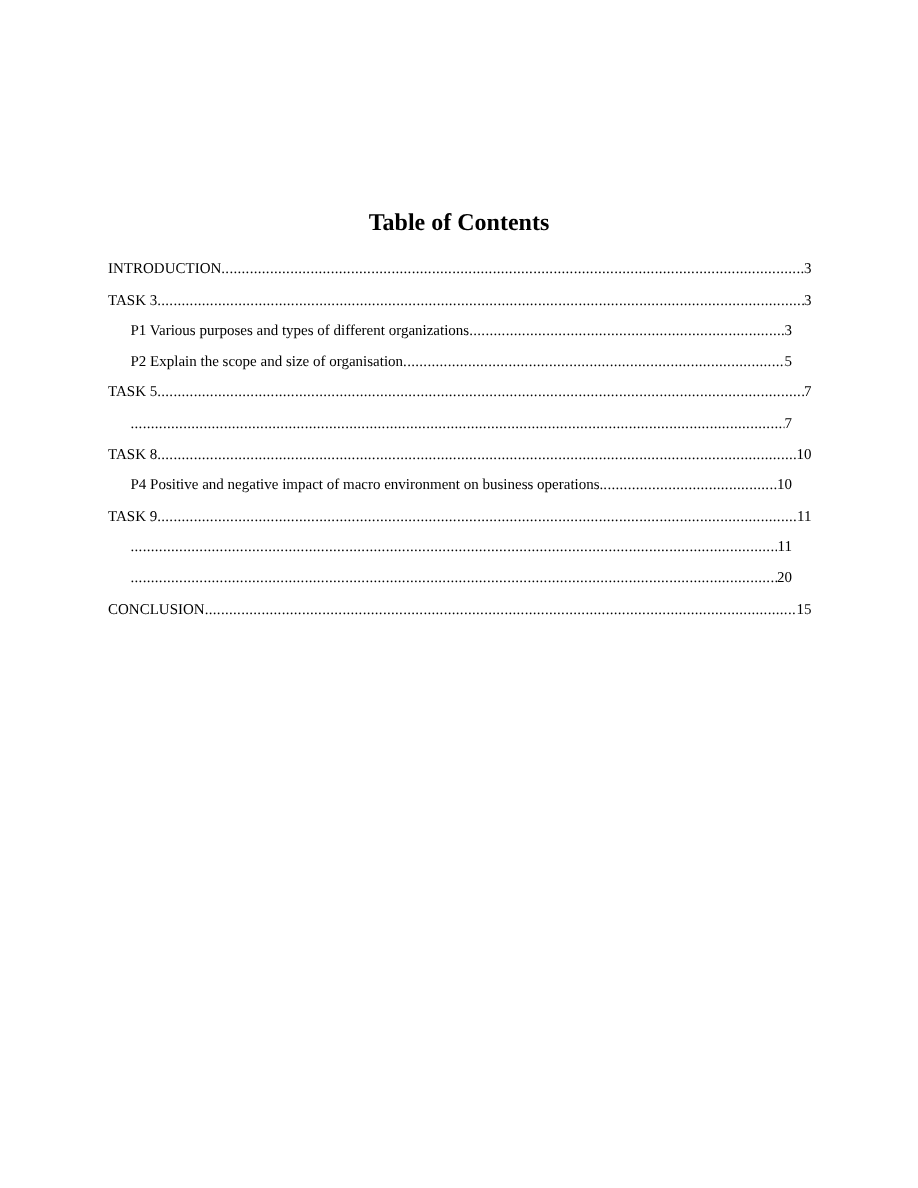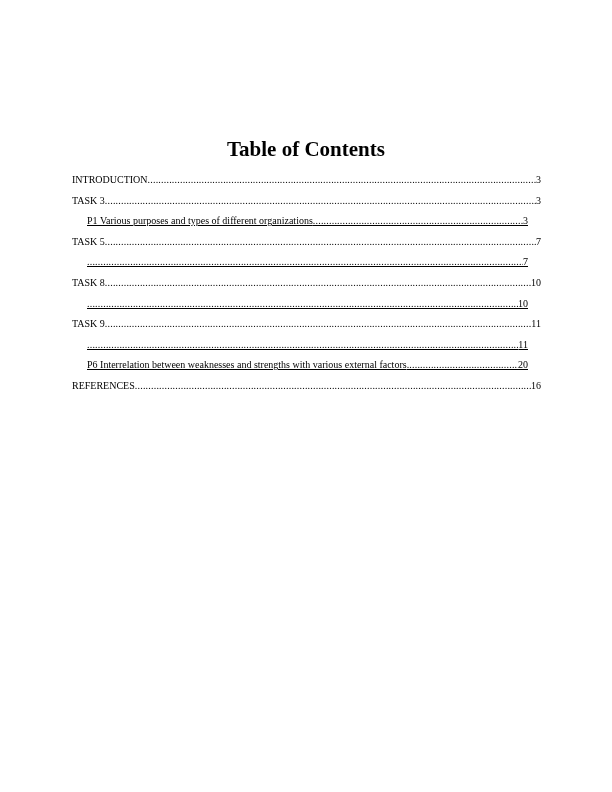"Table of Contents" .toc-title { font-size: 21px -> 16px }
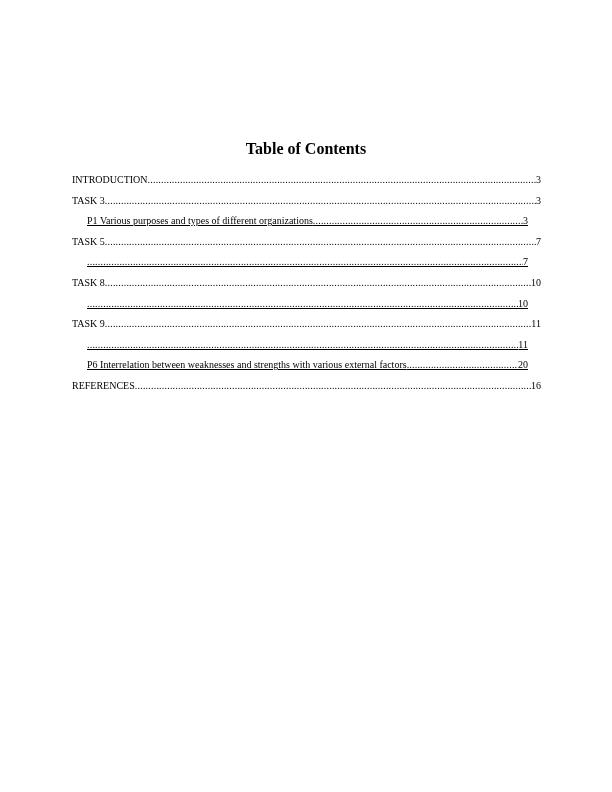"P1 Various purposes and types" .toc-entry.level-2 { text-decoration: underline -> none }
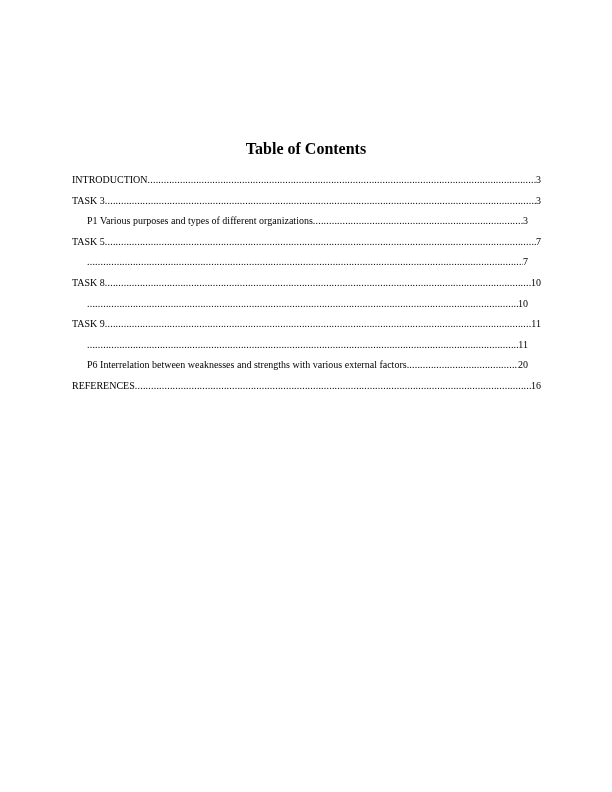"P2 Explain the scope and" li.toc-entry { html: none -> <li> <span>P2 Explain the scope and size of organisation</span> <span></span> <span>5</span> </li> }
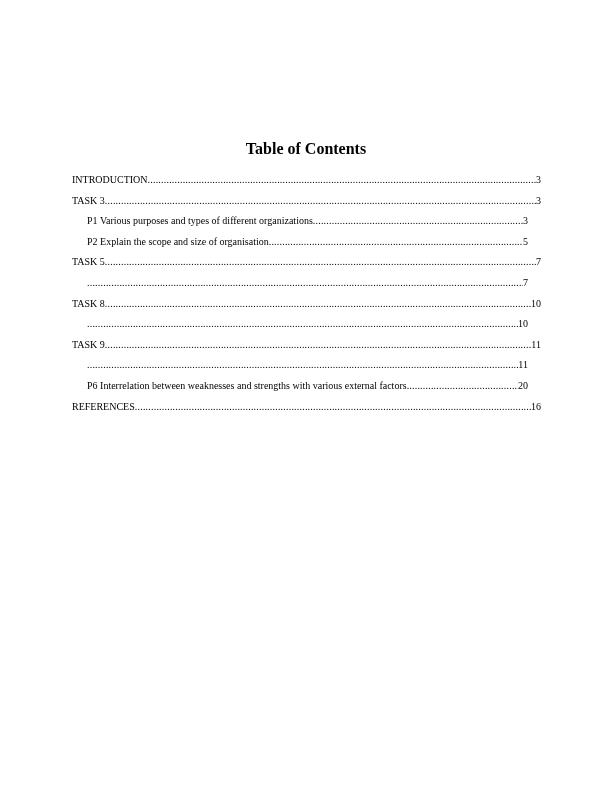"P4 Positive and negative impact" span.toc-label { html: none -> <span>P4 Positive and negative impact of macro environment on business operations. </span> }
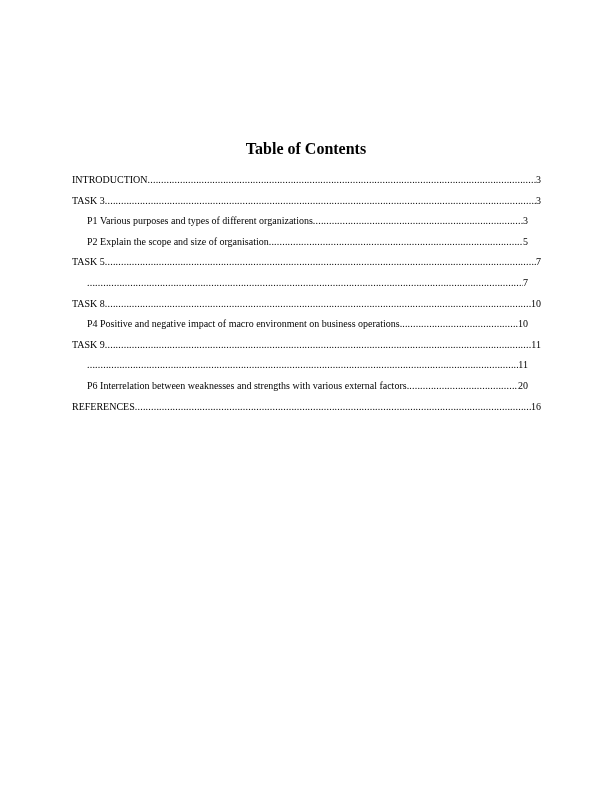"P6 Interrelation between weaknesses and" span.toc-label { html: <span>P6 Interrelation between weaknesses and strengths with various external factors</span> -> none }
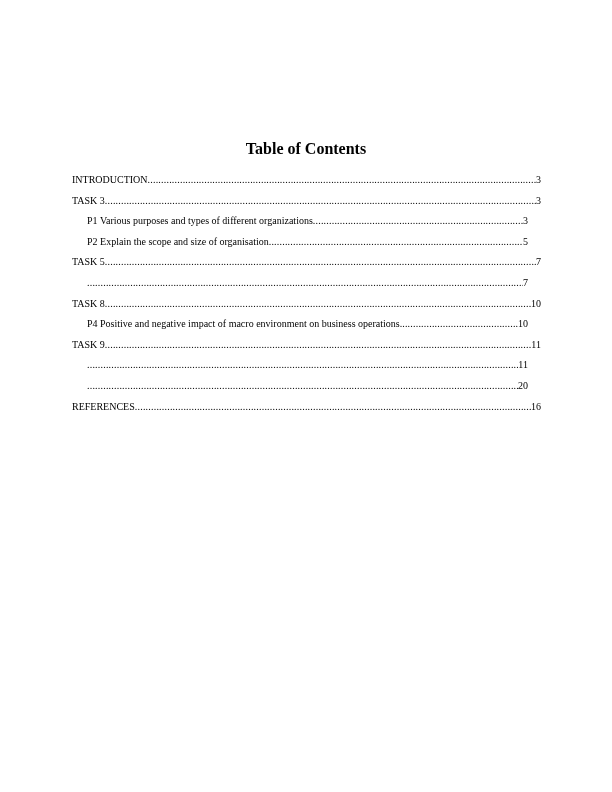"CONCLUSION" li.toc-entry { html: none -> <li> <span>CONCLUSION</span> <span></span> <span>15</span> </li> }
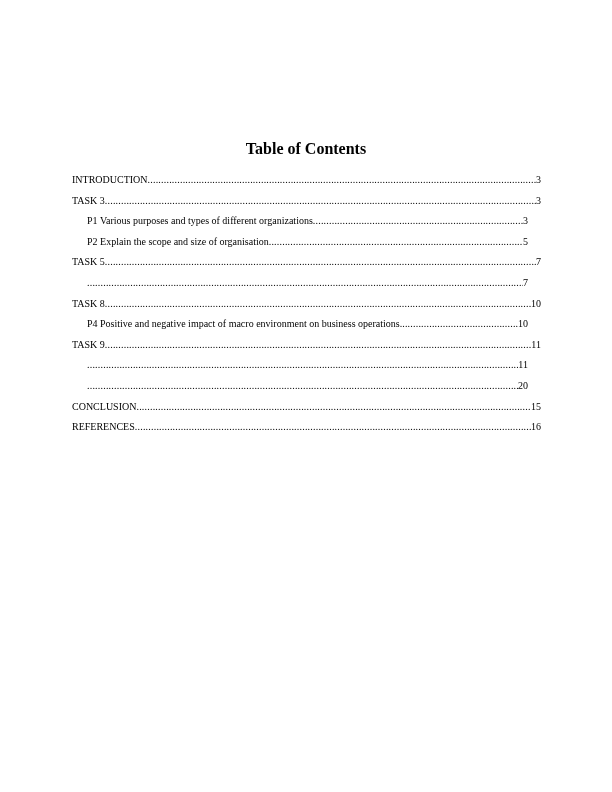"REFERENCES" li.toc-entry { html: <li> <span>REFERENCES</span> <span></span> <span>16</span> </li> -> none }
